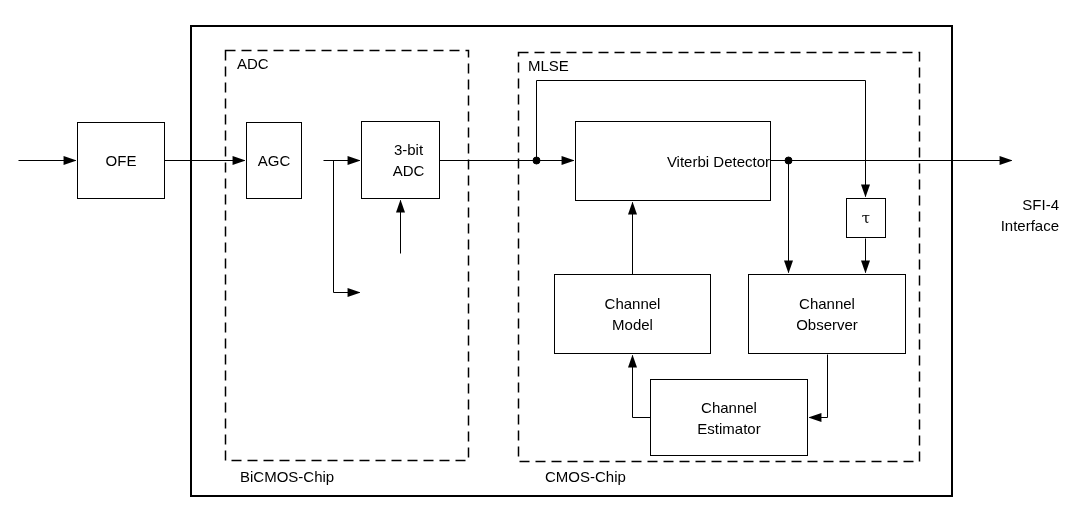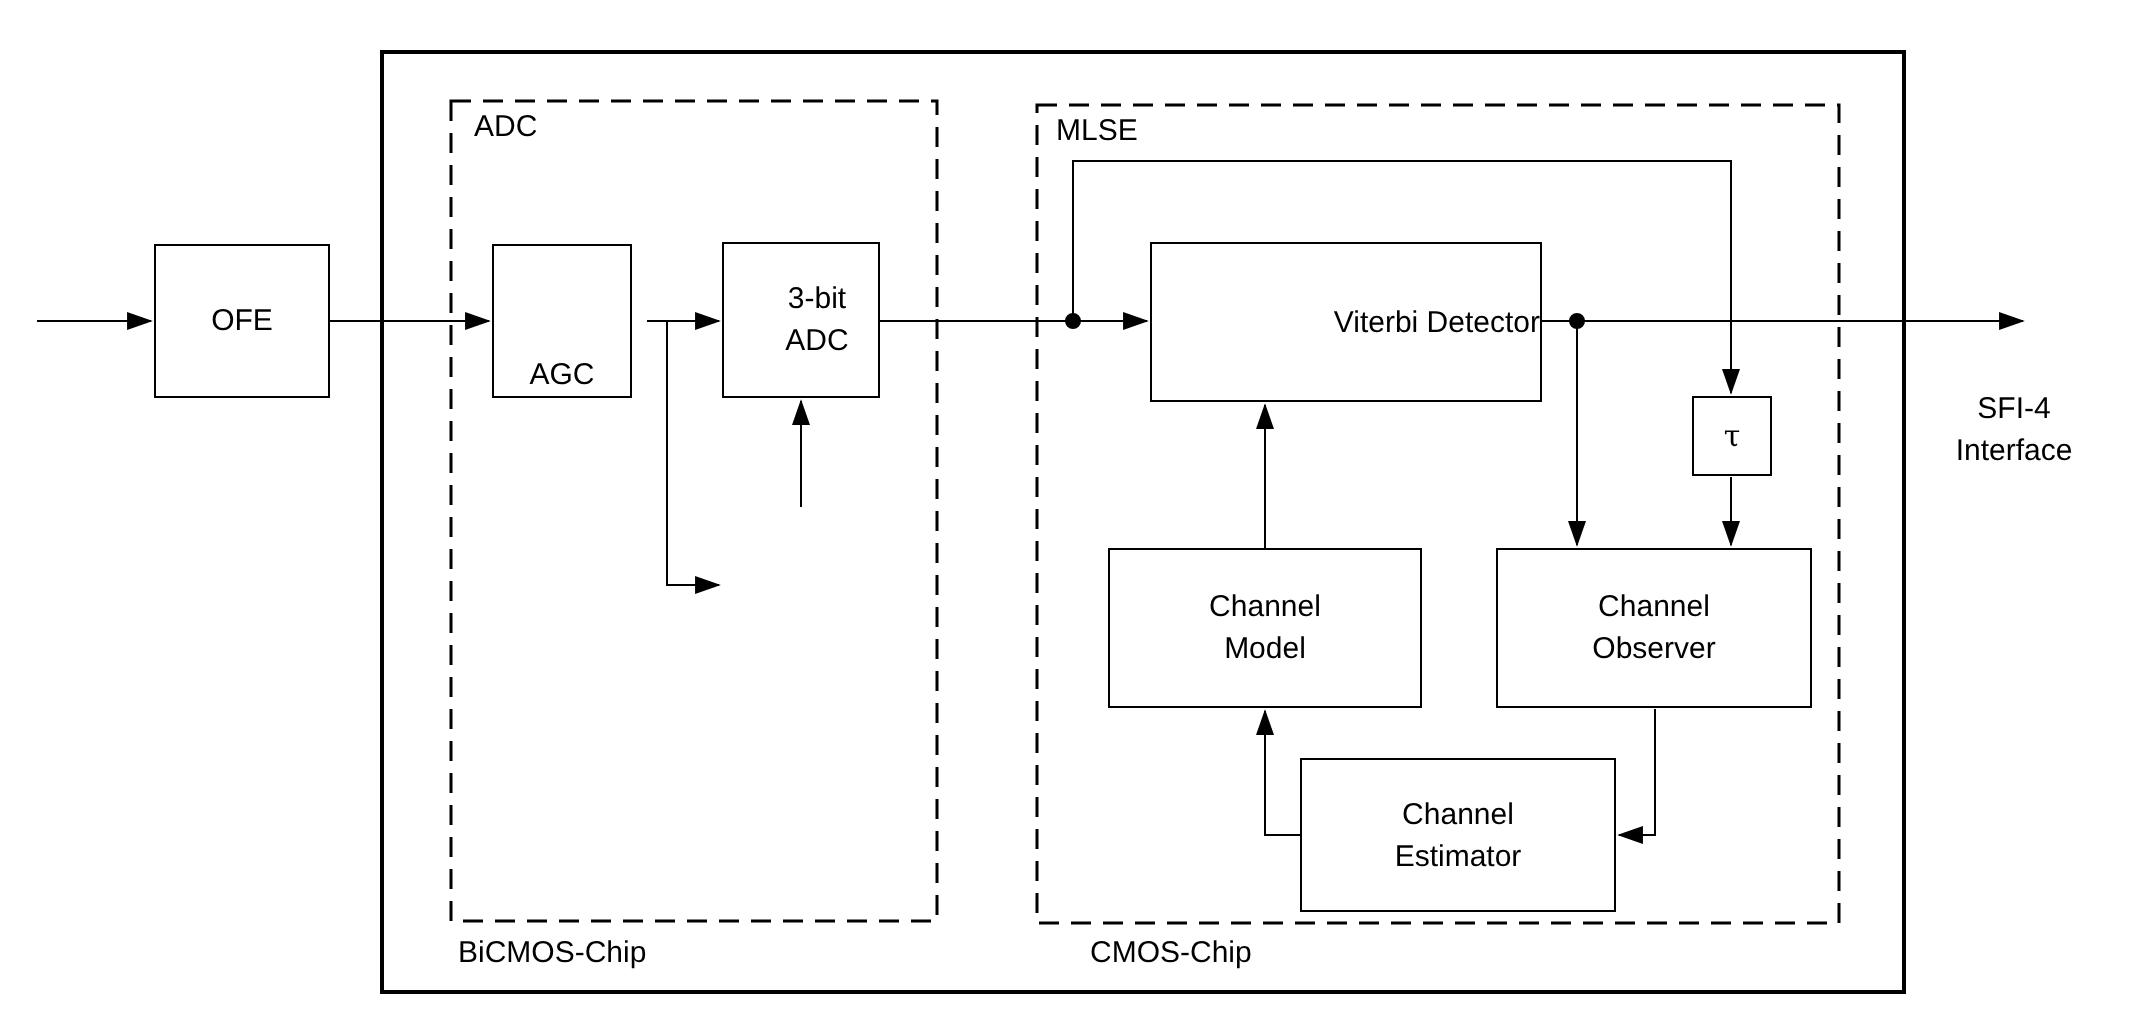"AGC" div.box { align-items: flex-end -> none; width: 70px -> 56px }
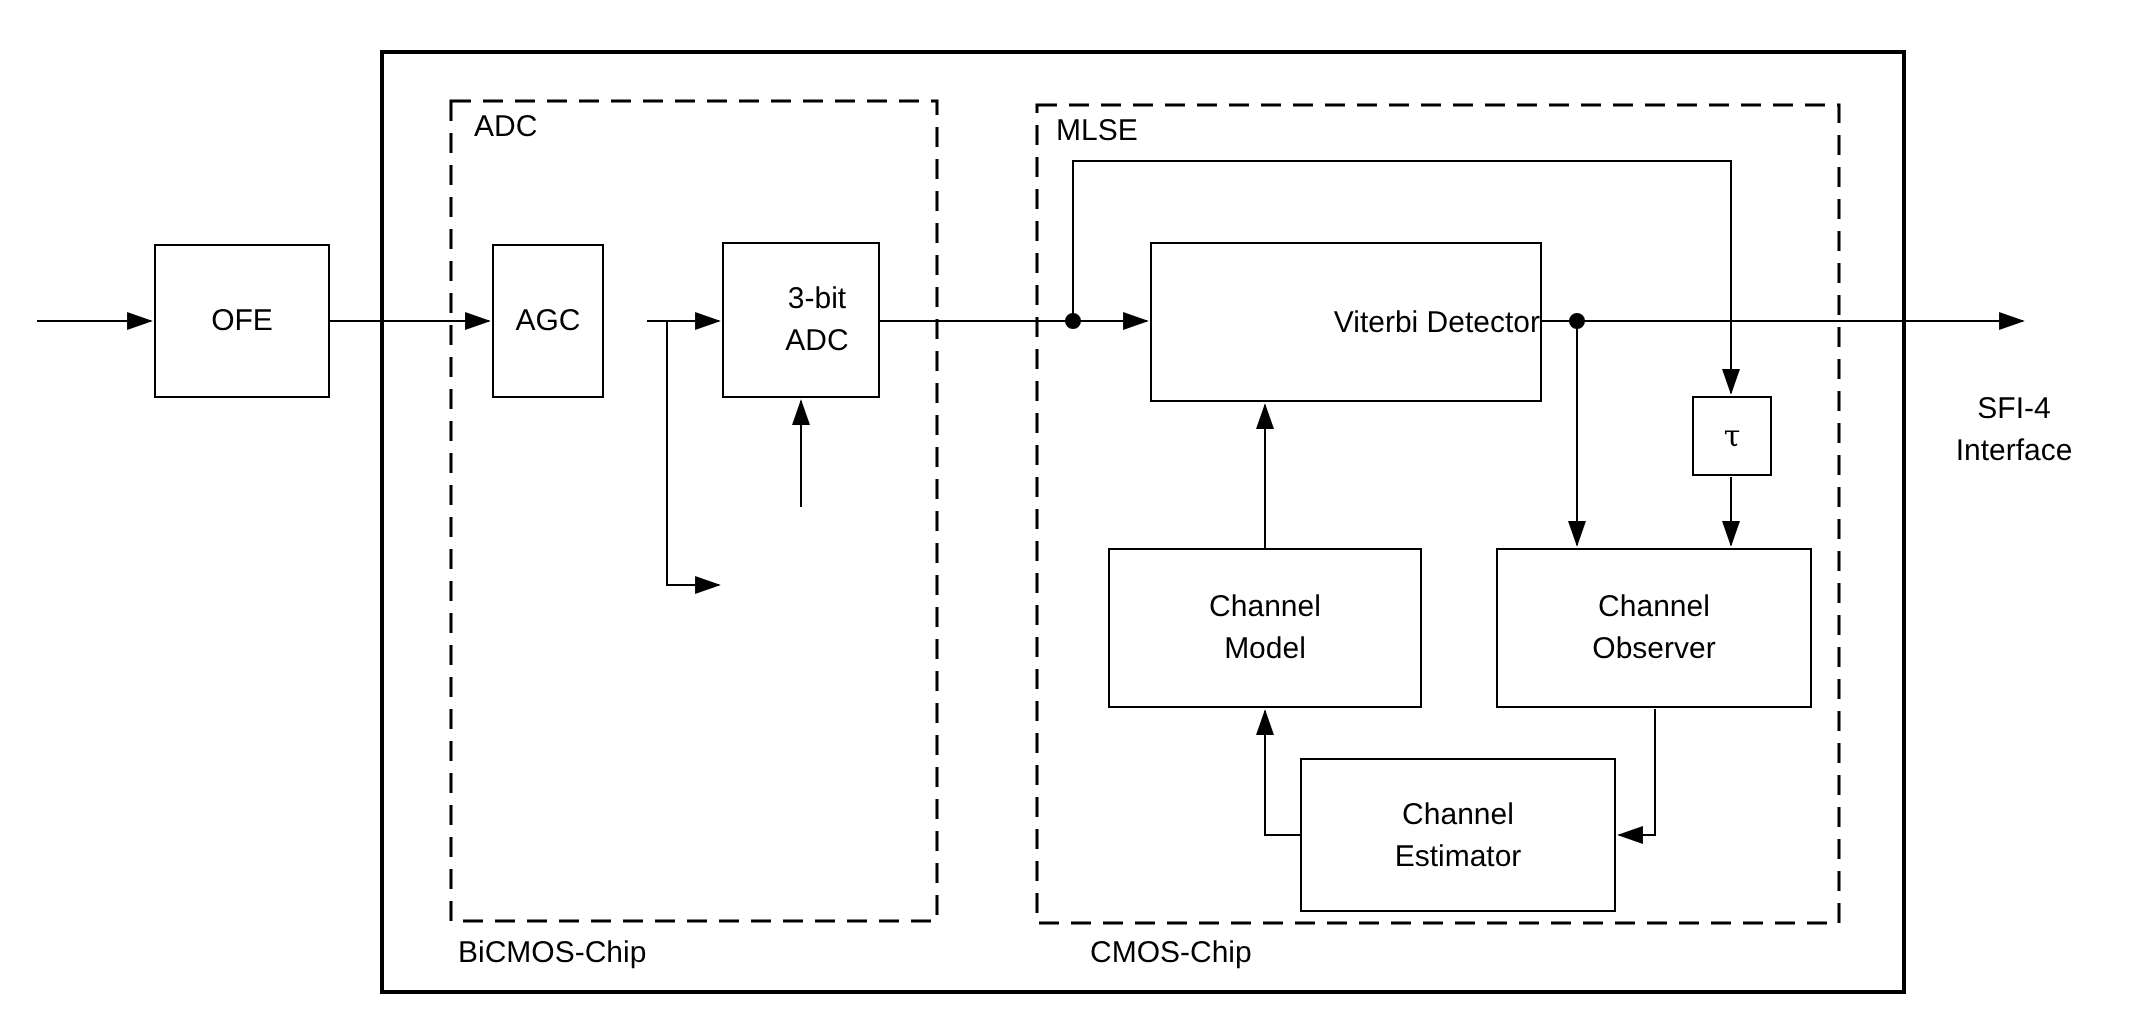"SFI-4" .sfi-label { text-align: center -> right }
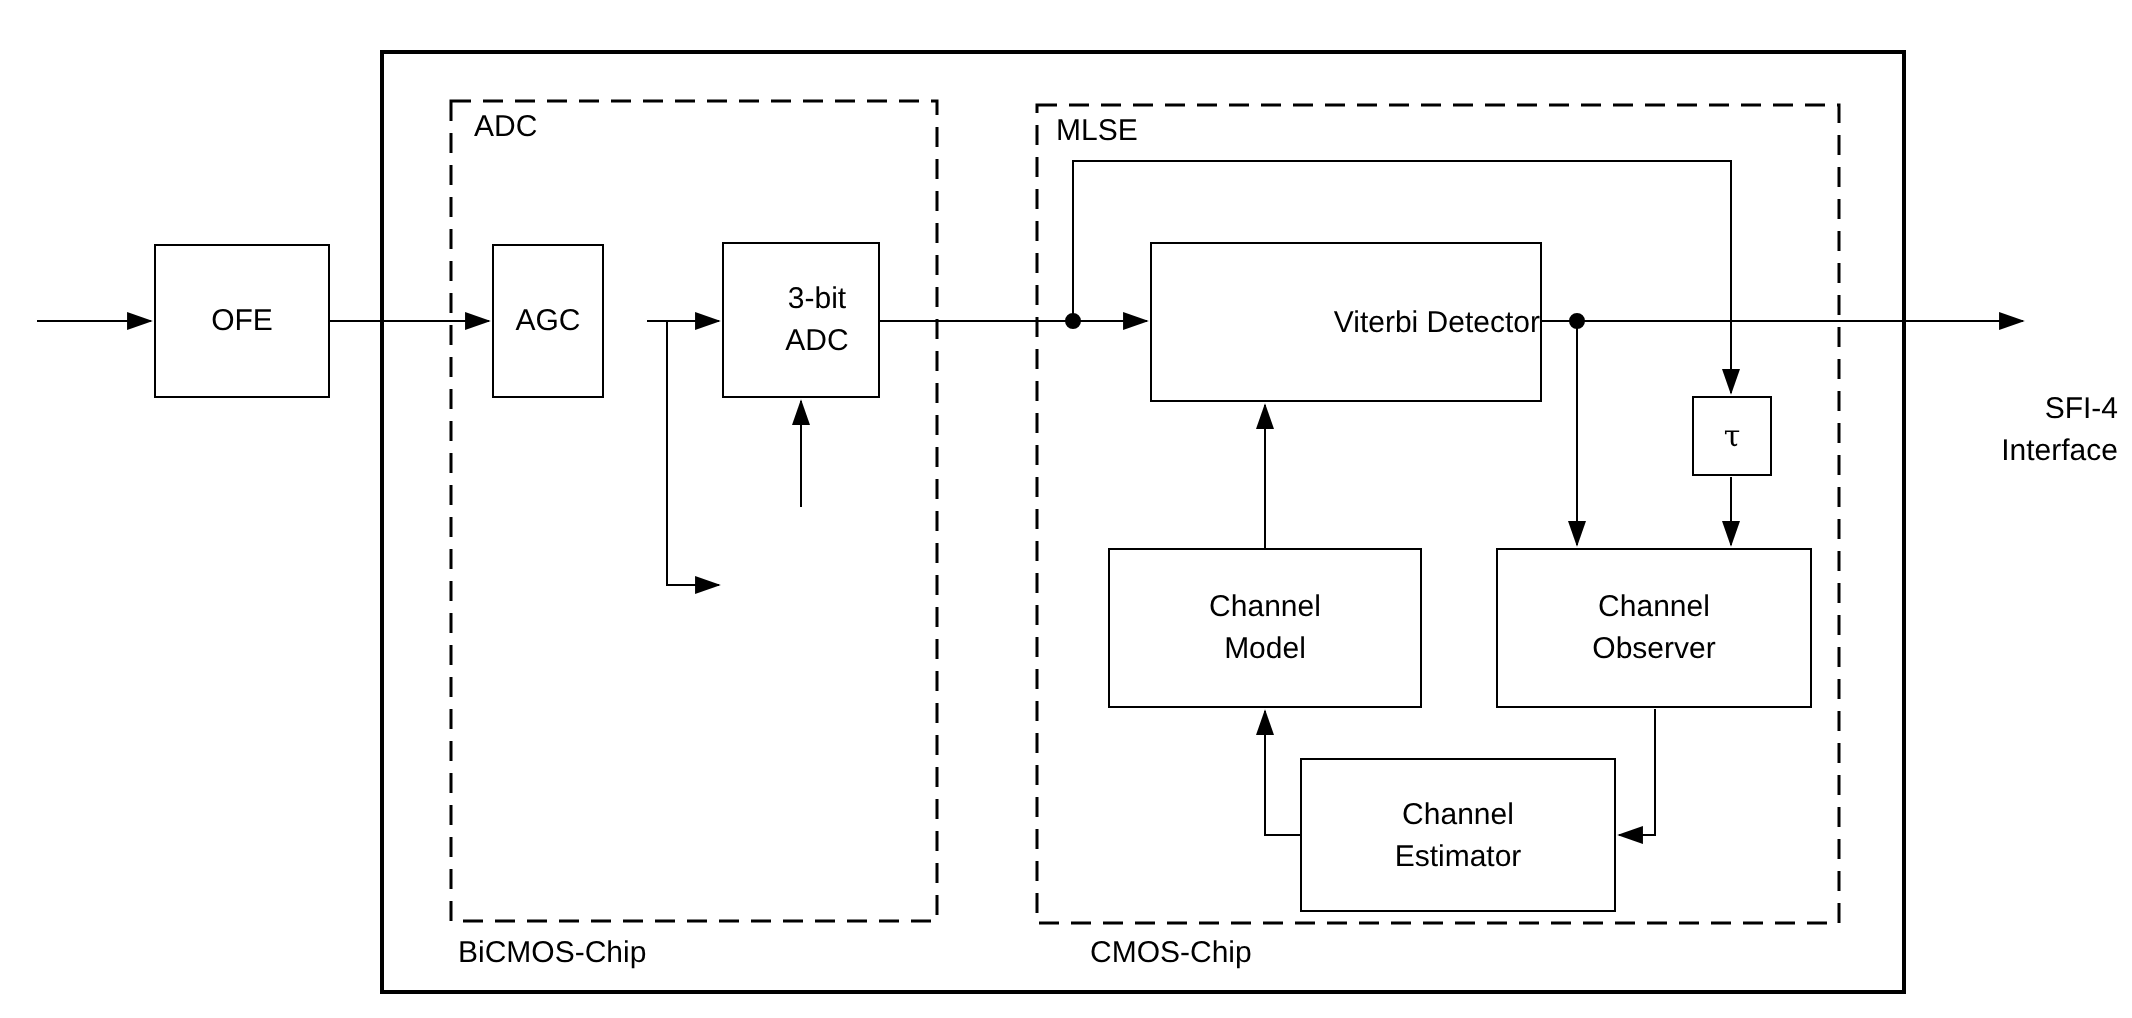"BiCMOS-Chip" div.region-label { left: 229px -> 240px }
